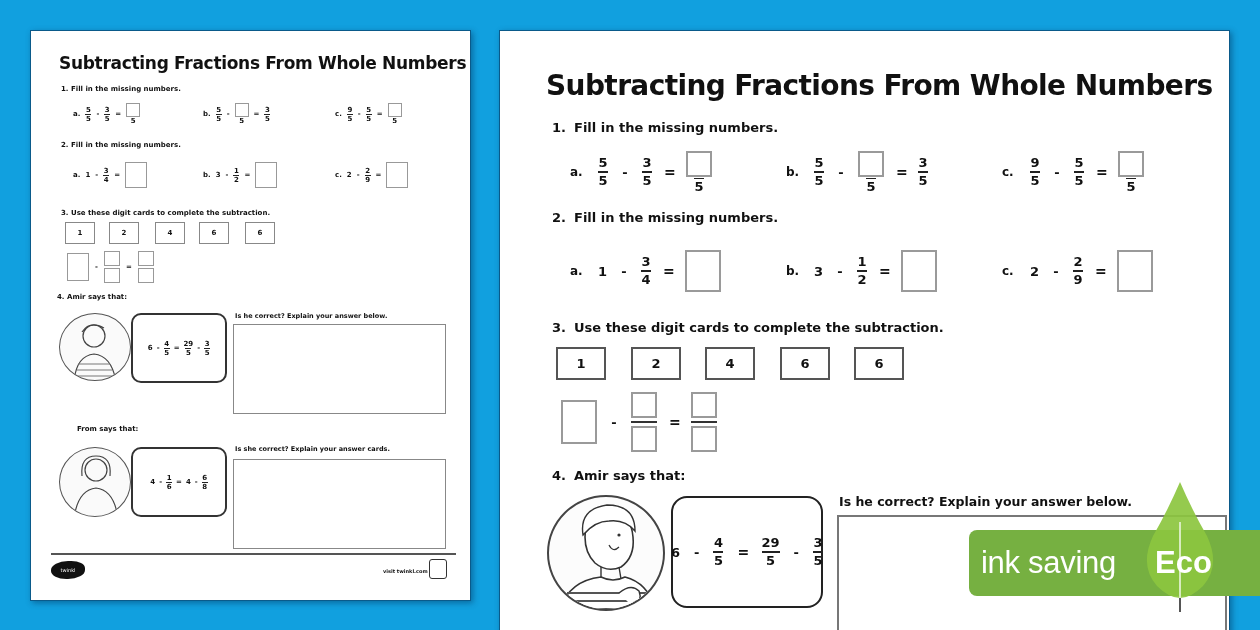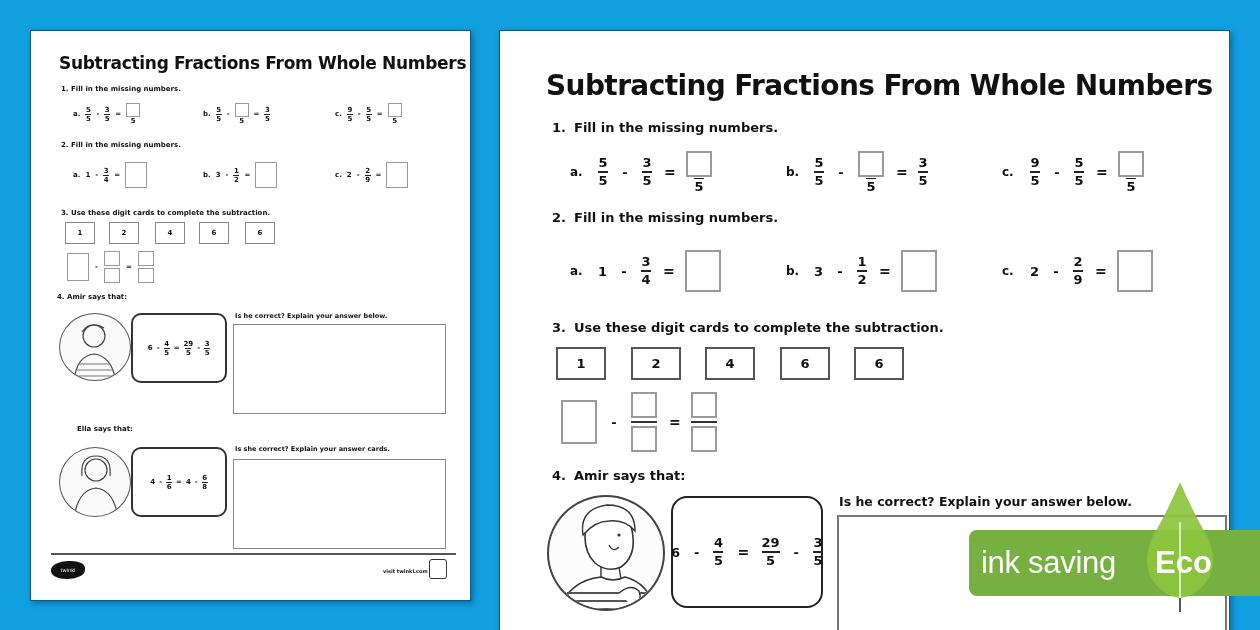"Ella says that:" div.sm-q { text: Ella -> From }
